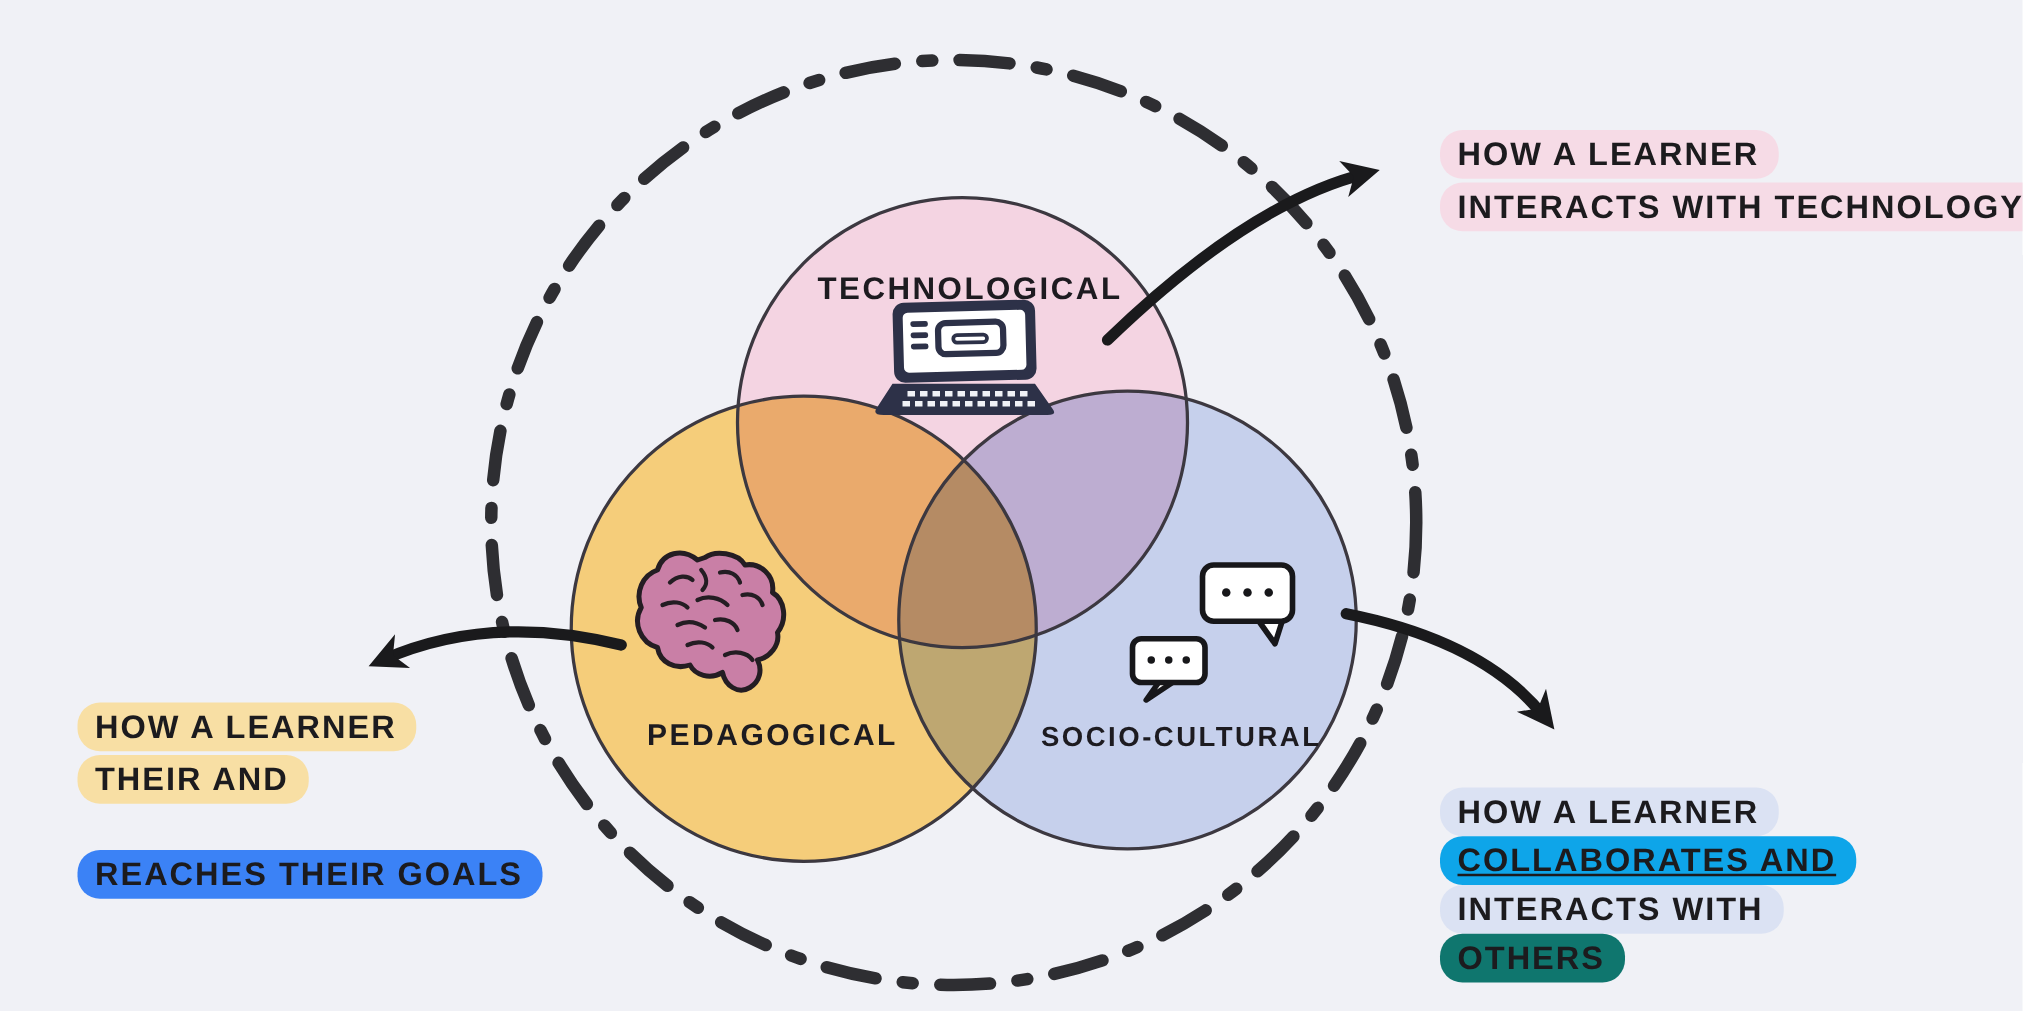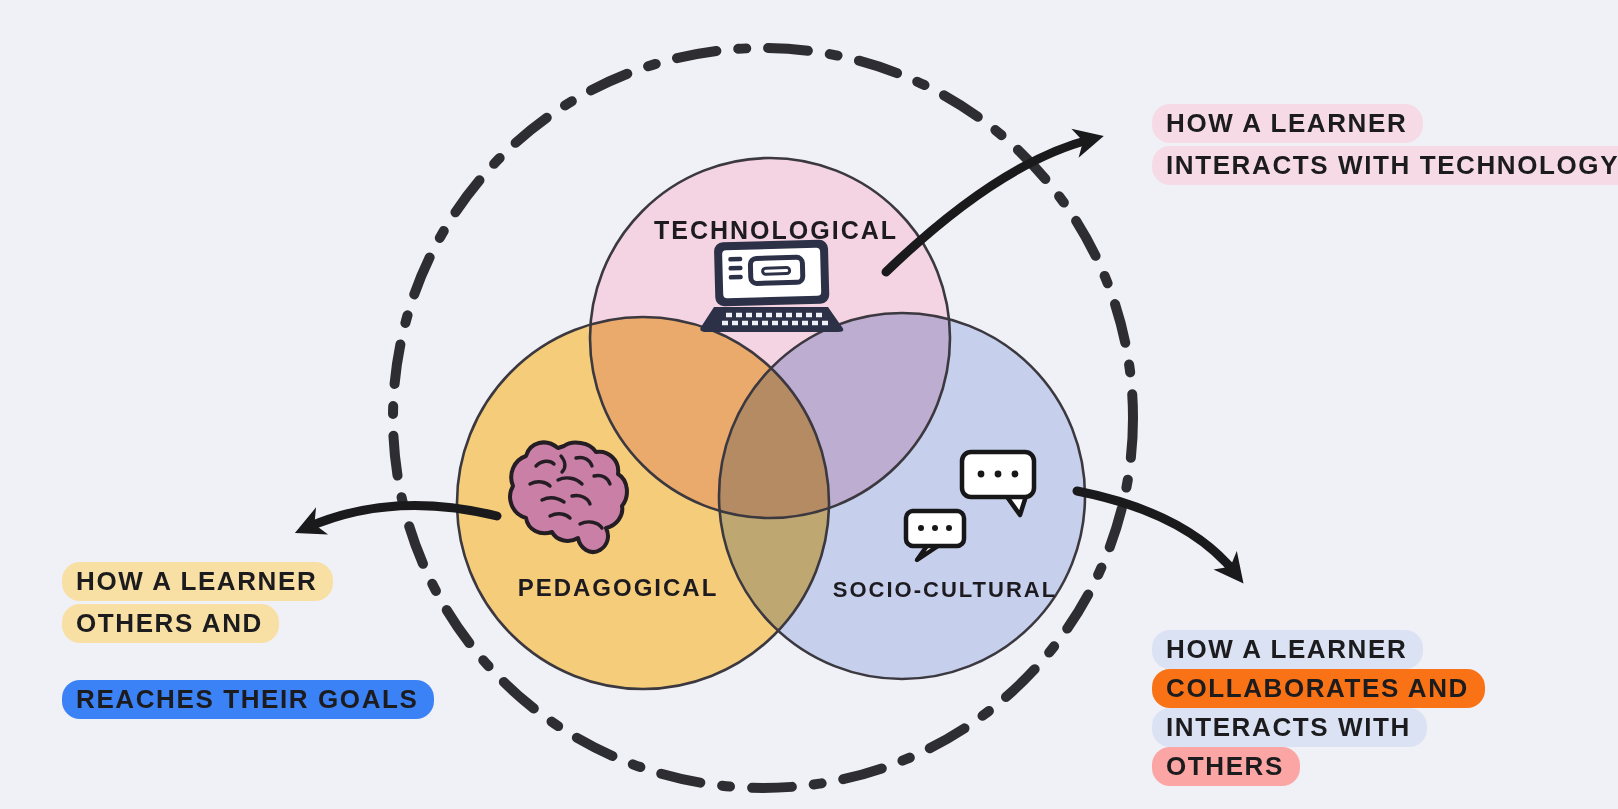"OTHERS AND" span.pill { text: OTHERS -> THEIR }
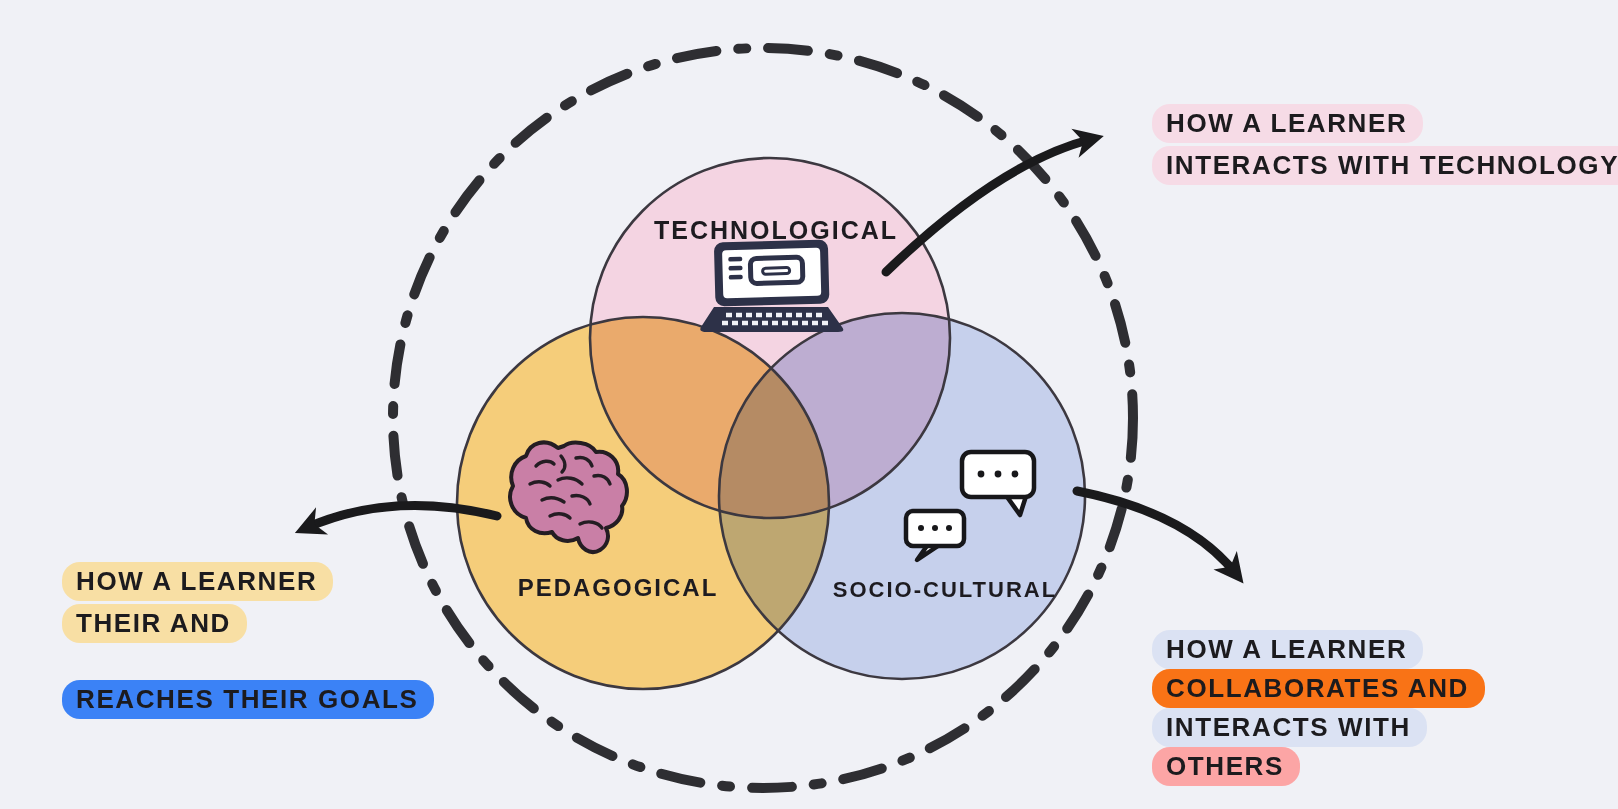"COLLABORATES AND" span.pill { background-color: #f97316 -> #0ea5e9; text-decoration: none -> underline }
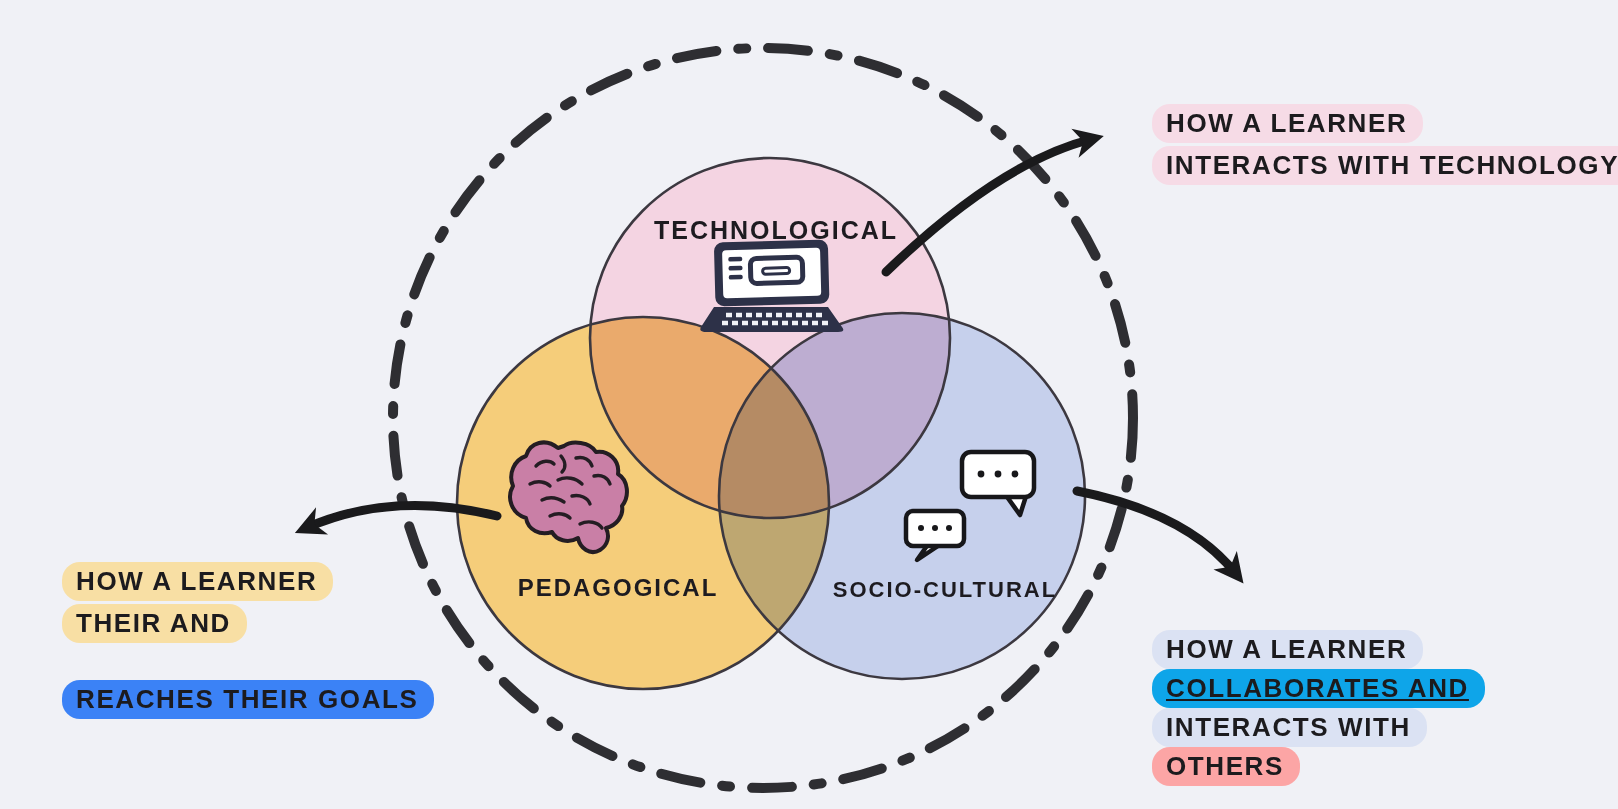"OTHERS" span.pill { background-color: #fca5a5 -> #0f766e }
